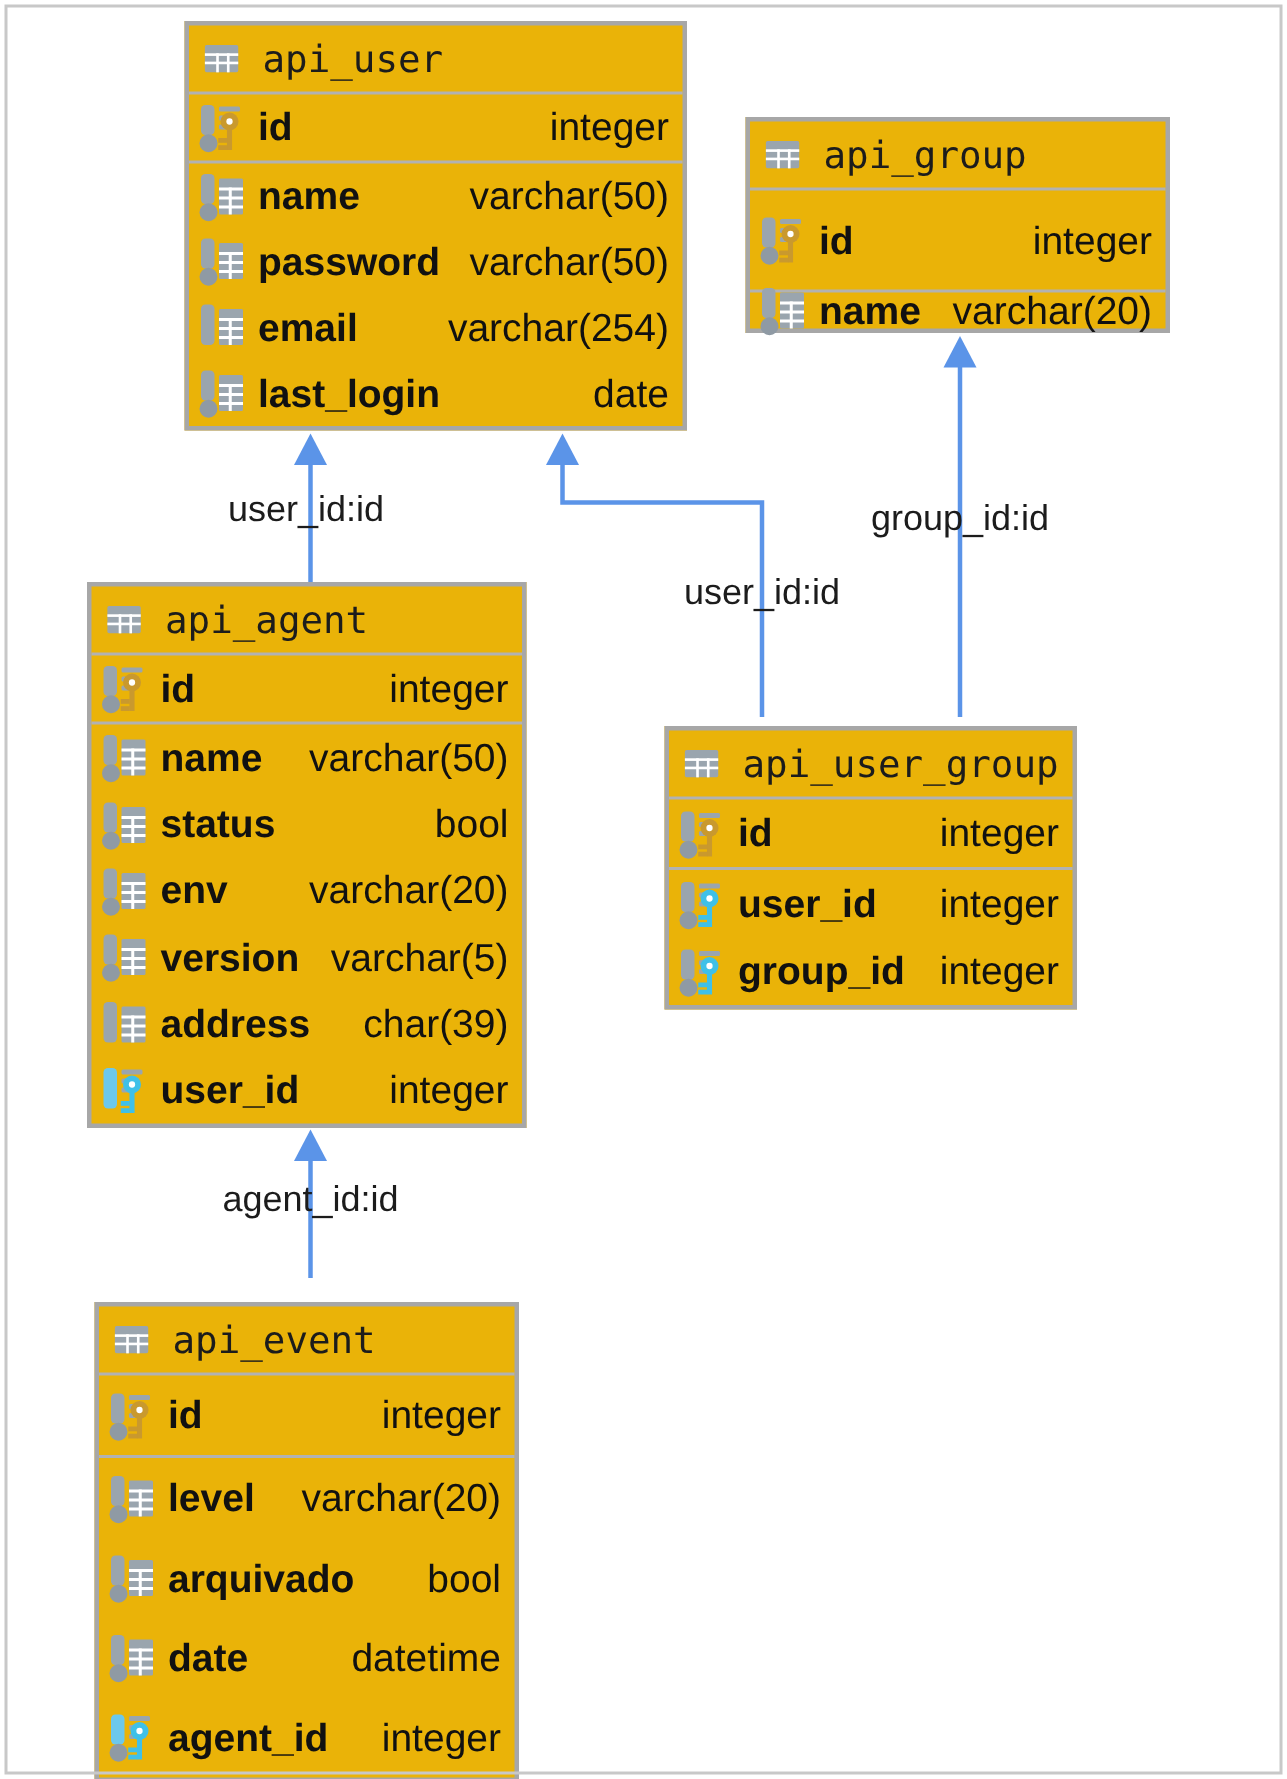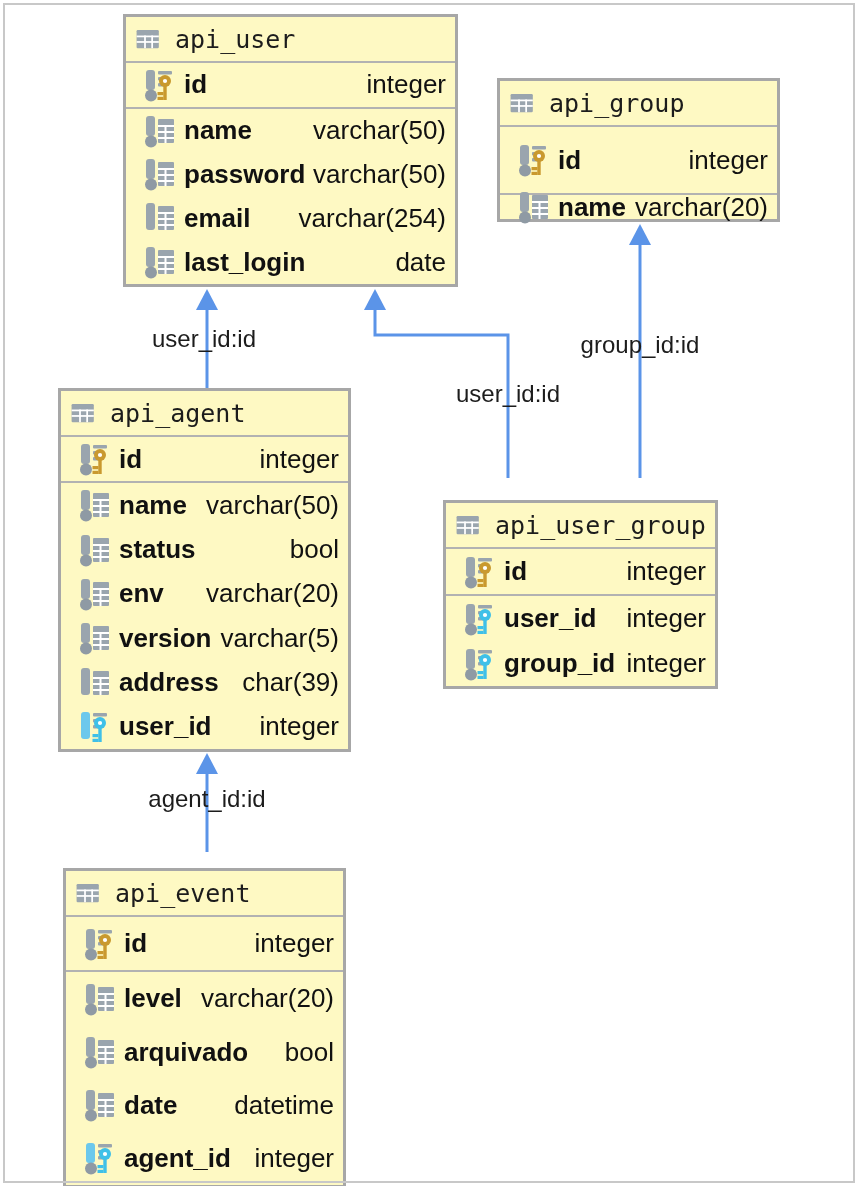"api_user" .table-node { background: #fef9c3 -> #eab308 }
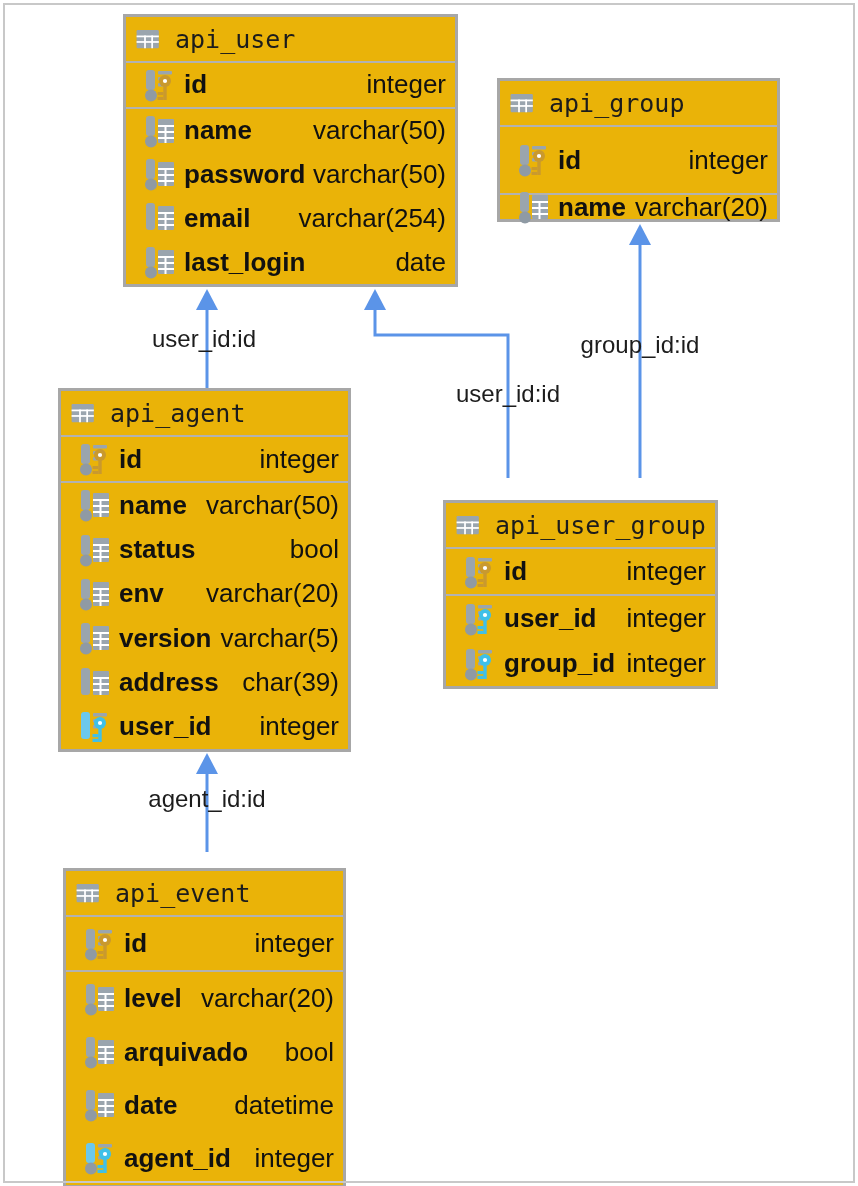"id" .col-row { padding-left: 17px -> 5px }
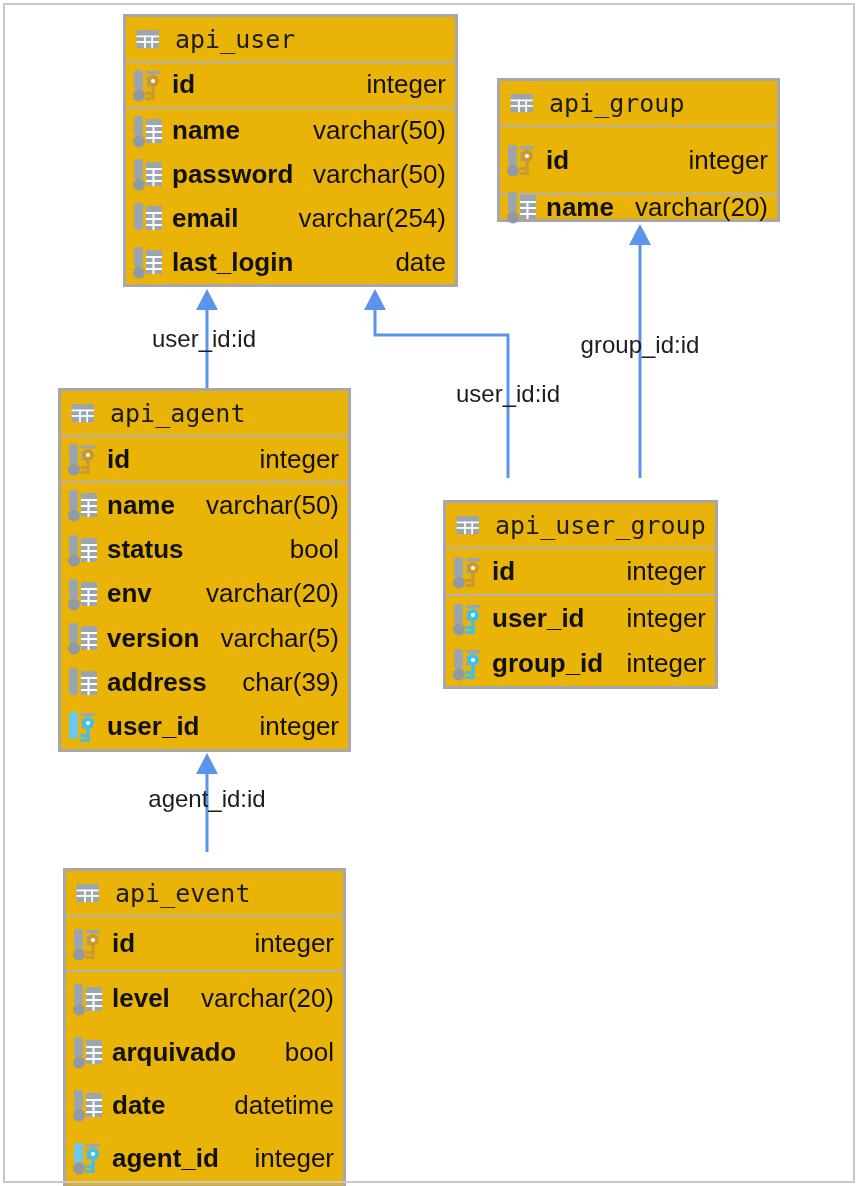"api_user_group" div.table-node { top: 500px -> 484px }
